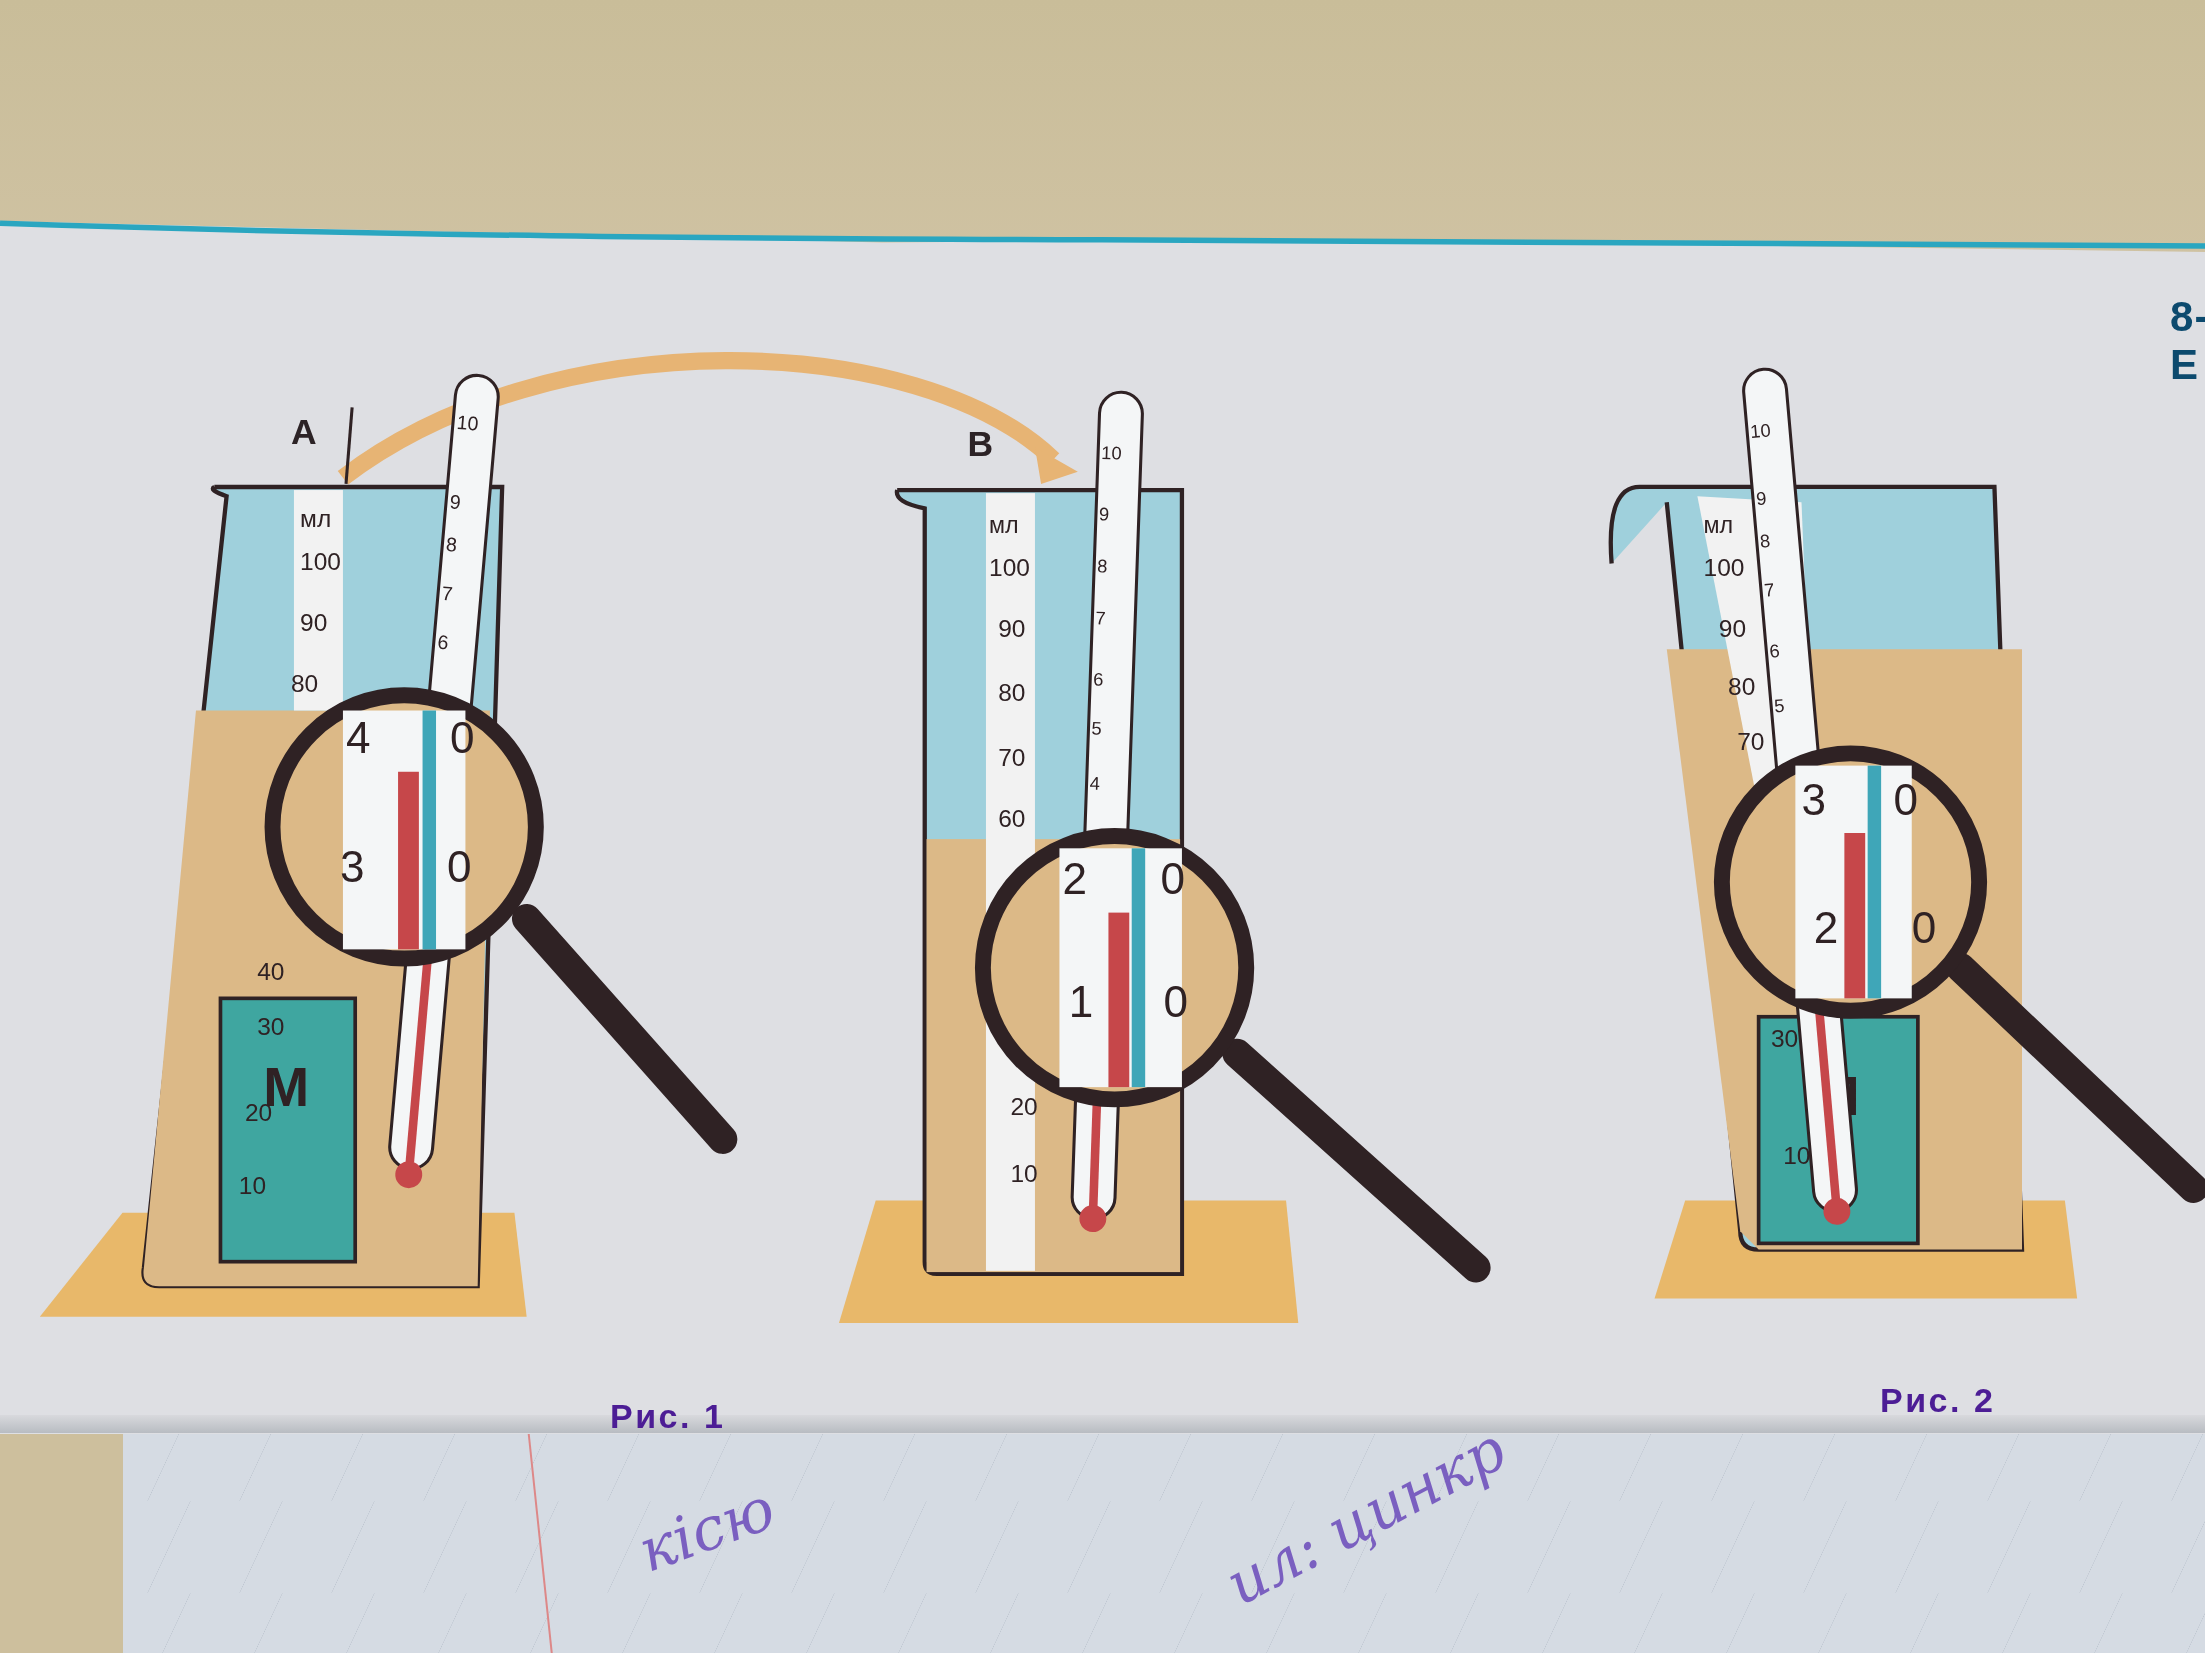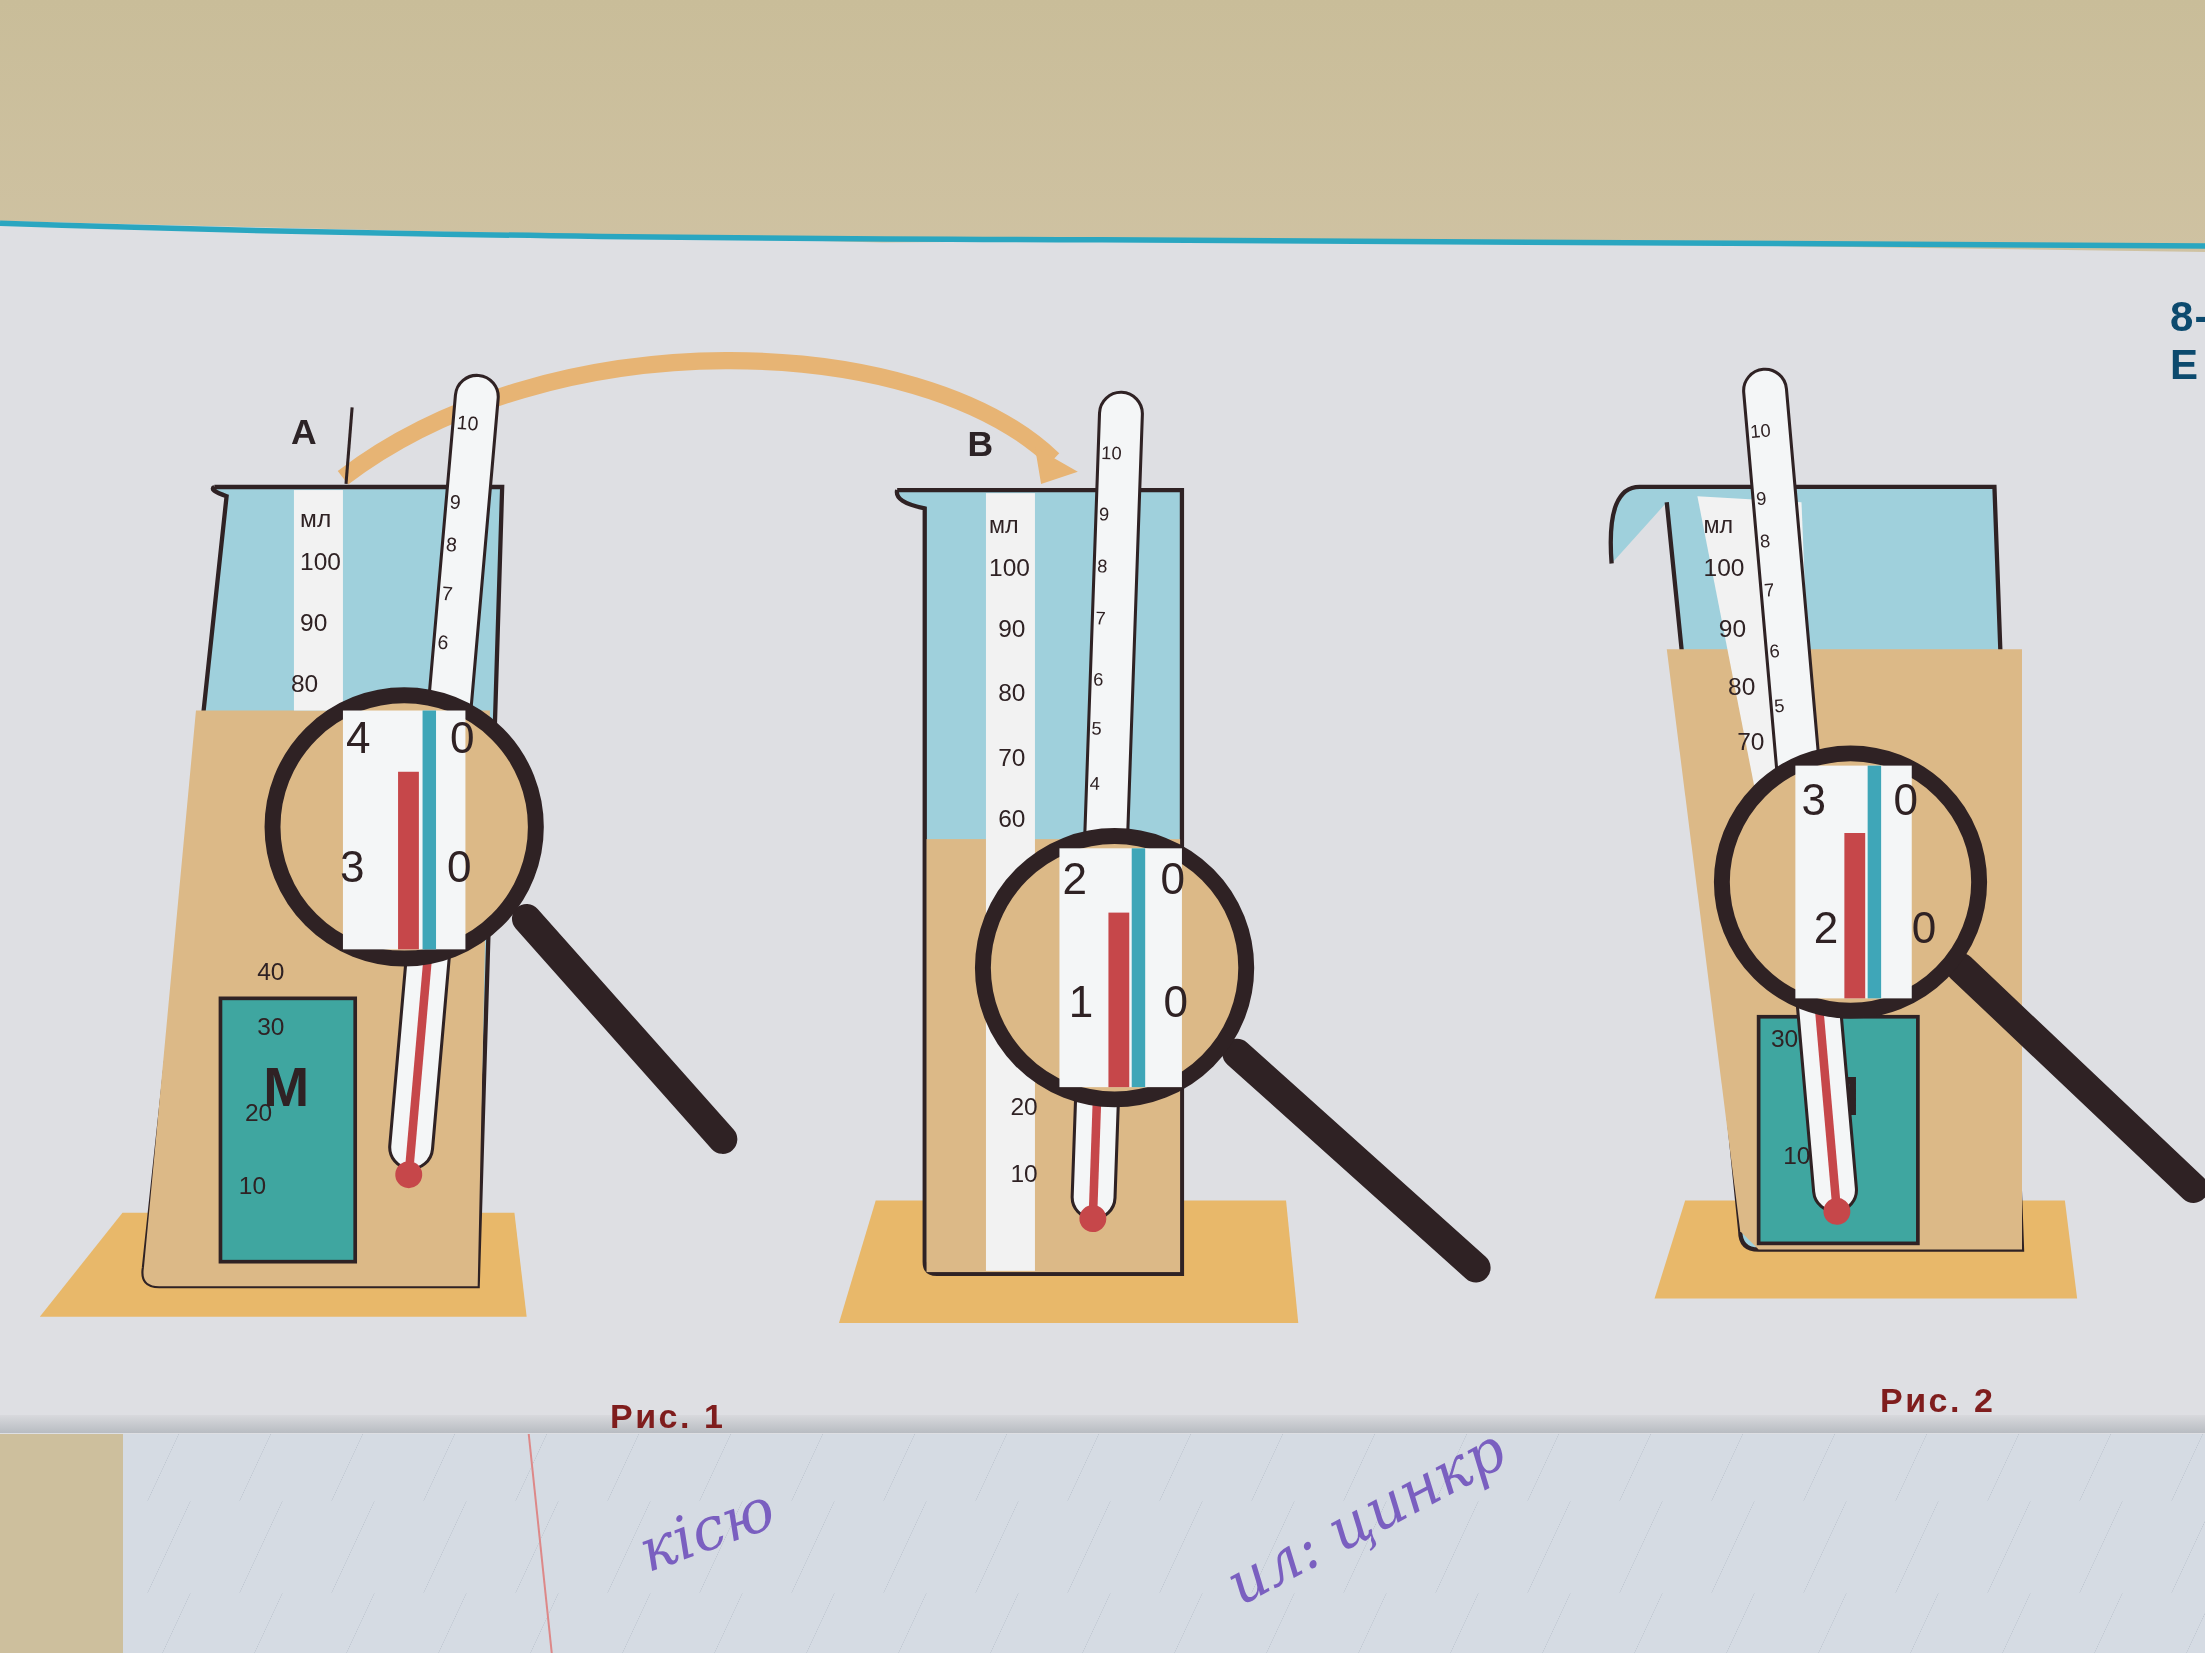"Рис. 1" .caption { color: #7f1d1d -> #4c1d95 }
